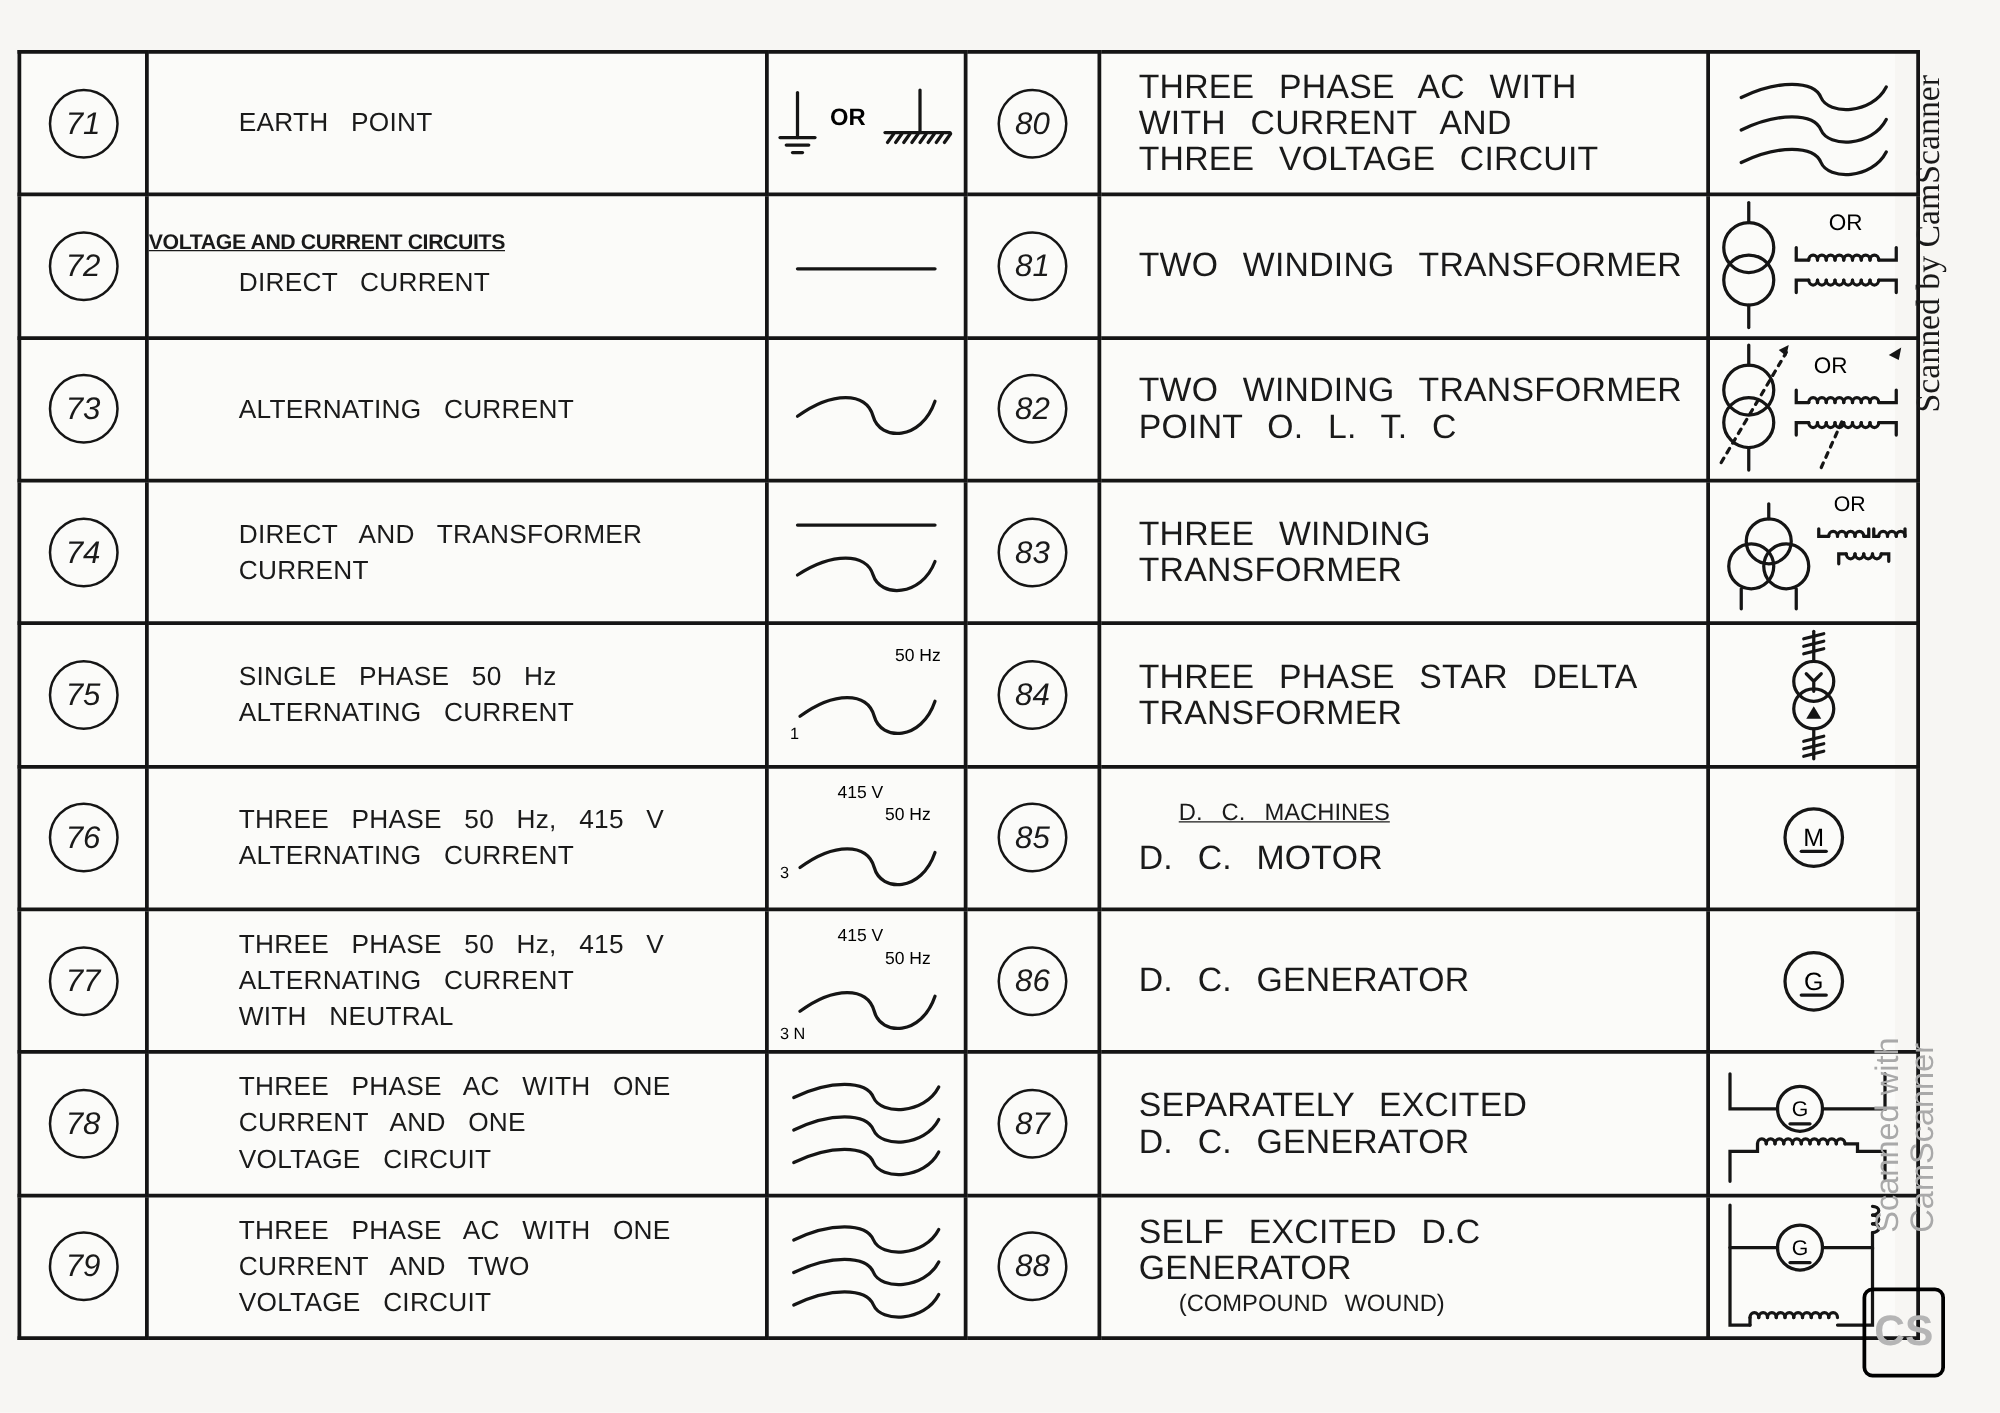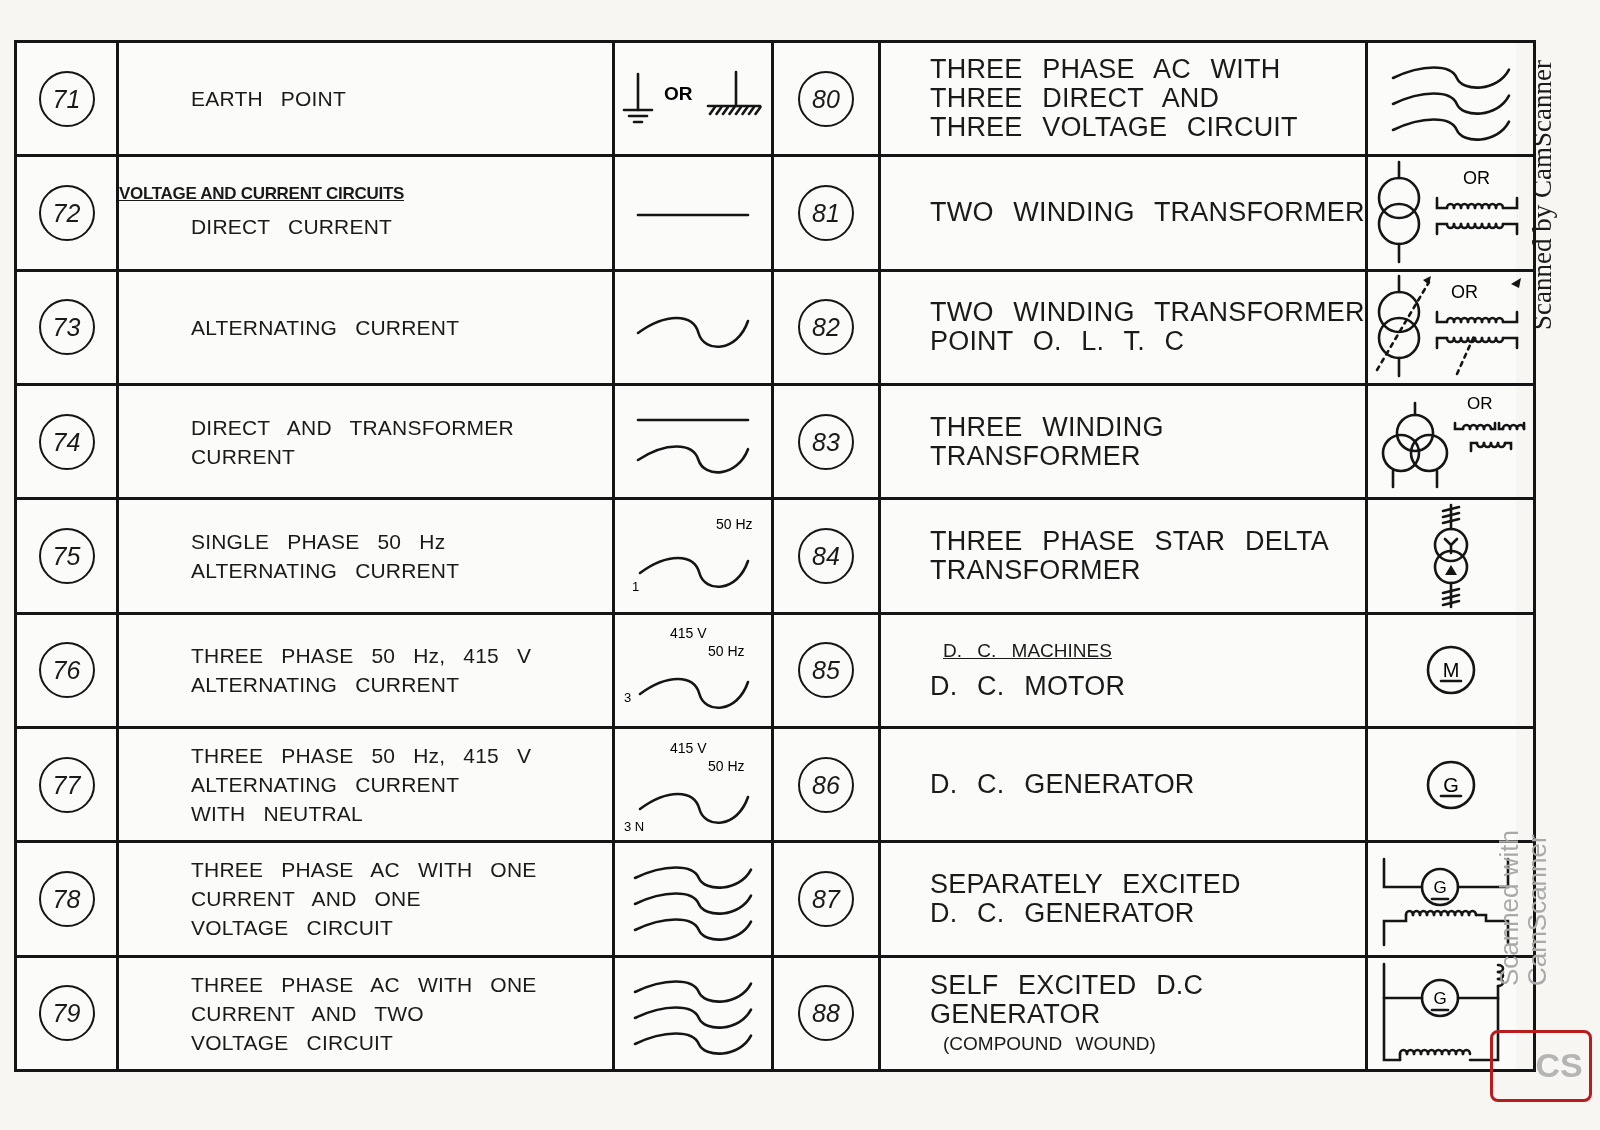"THREE PHASE AC WITH" .desc2-text { padding-left: 49px -> 30px }
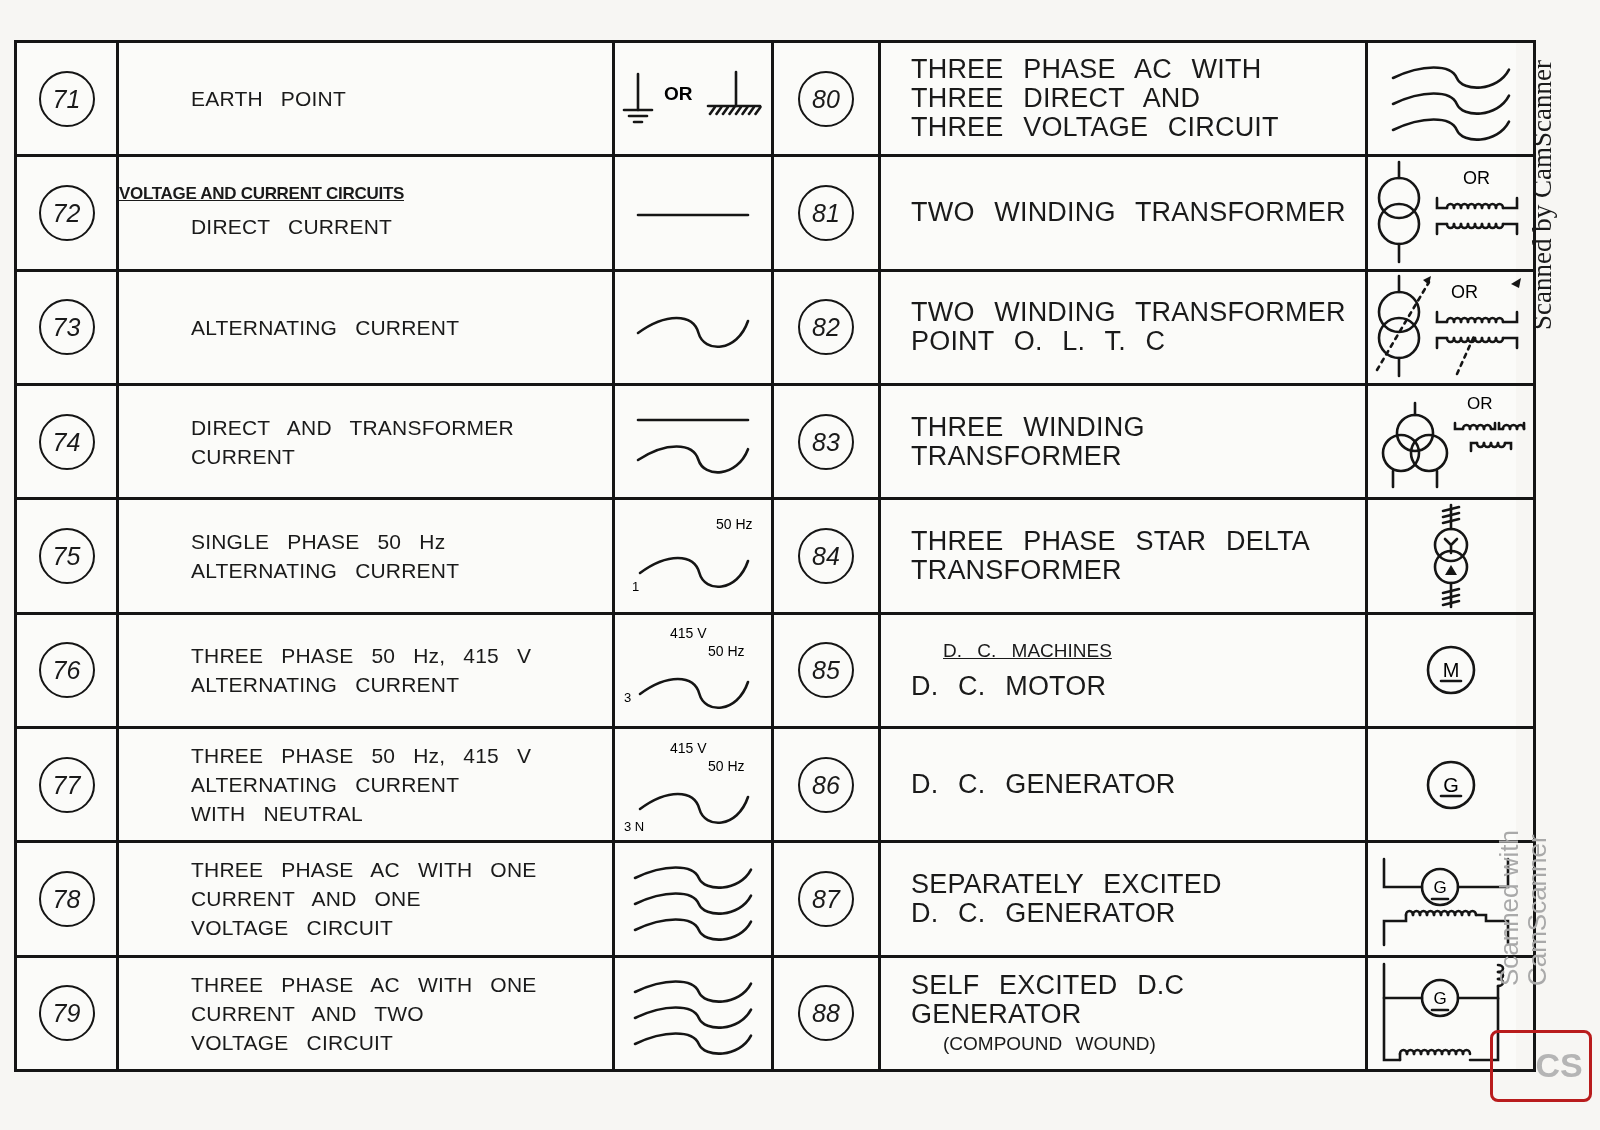"THREE DIRECT AND" div.wide-words { text: THREE DIRECT -> WITH CURRENT }
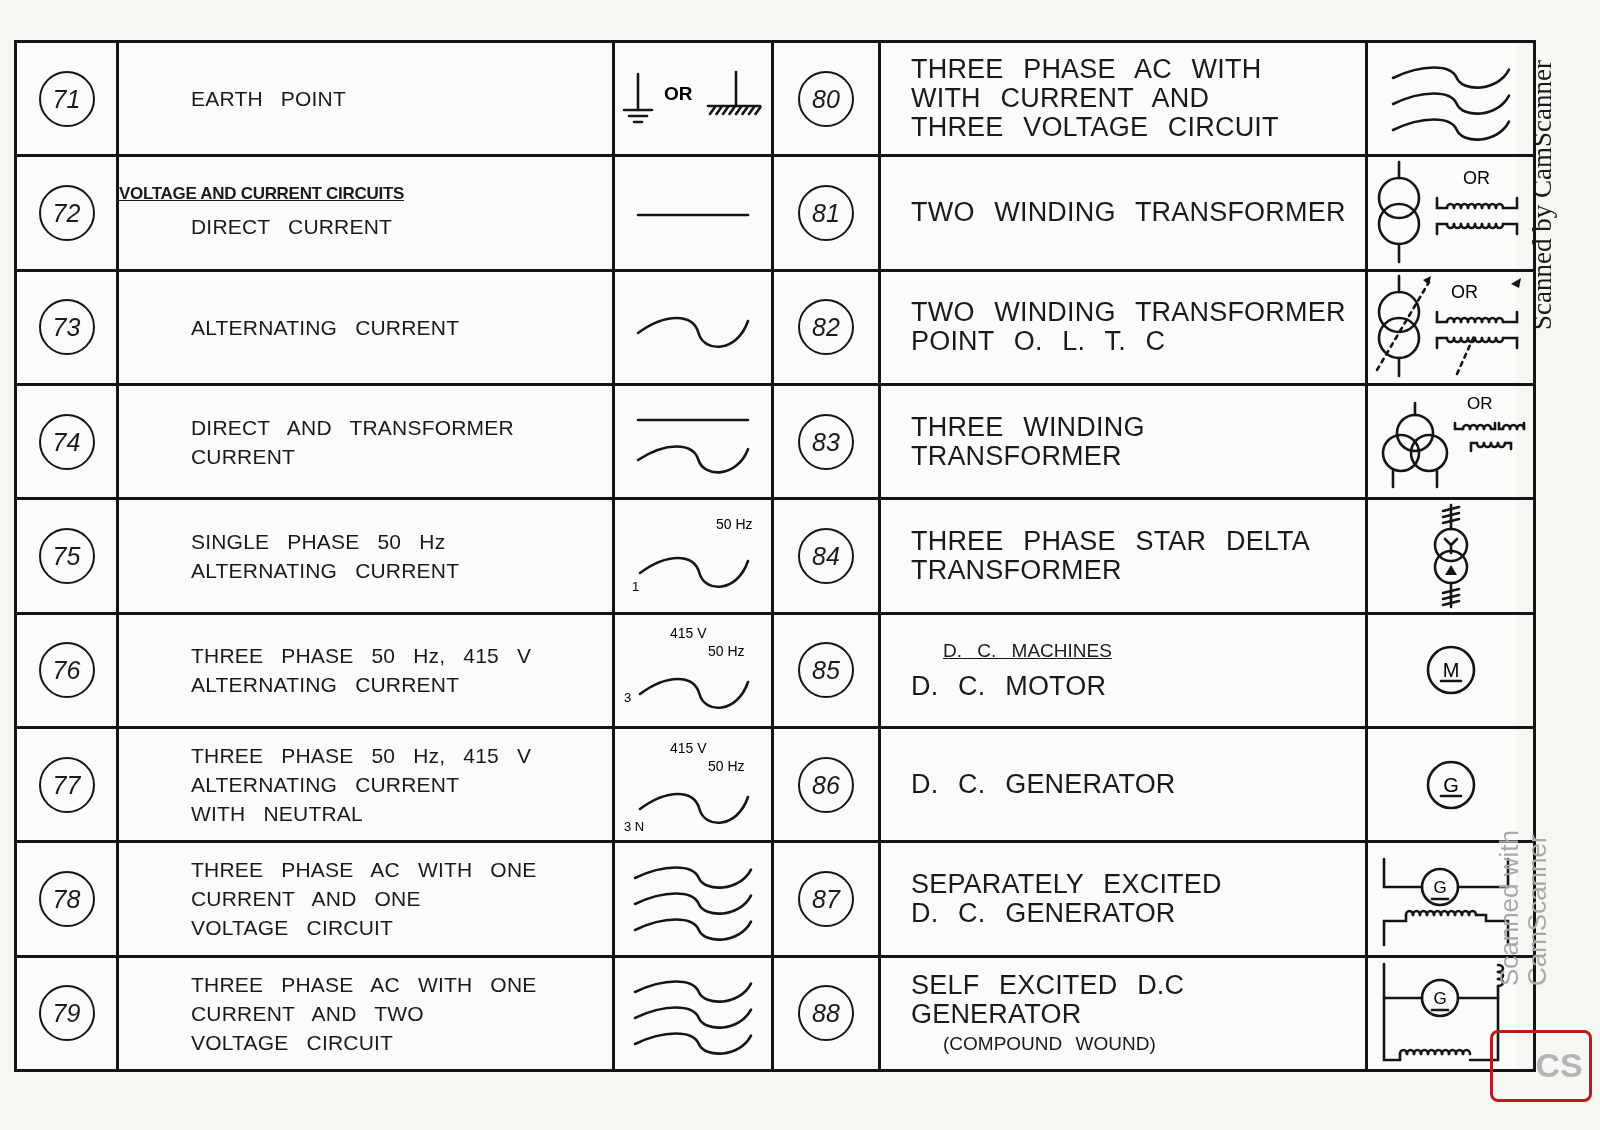"CS" .cs-logo { border: 3px solid #b91c1c -> 3px solid #000000; padding-left: 36px -> none }
